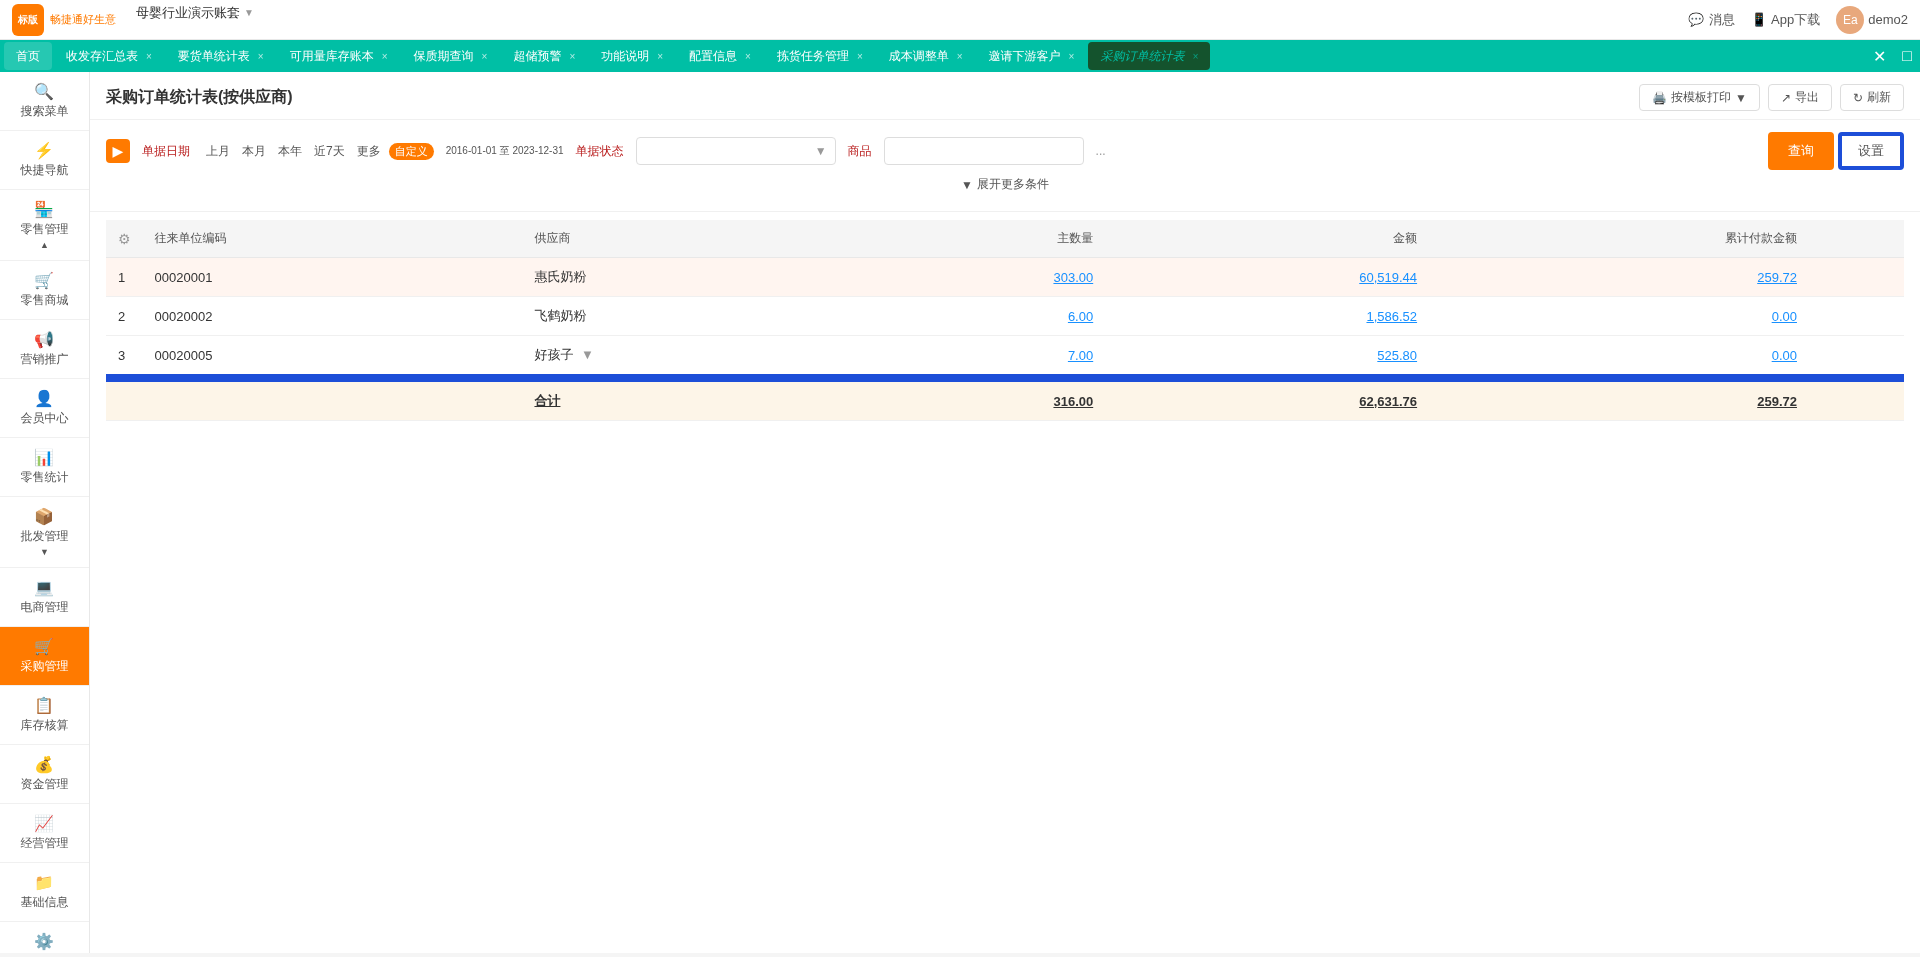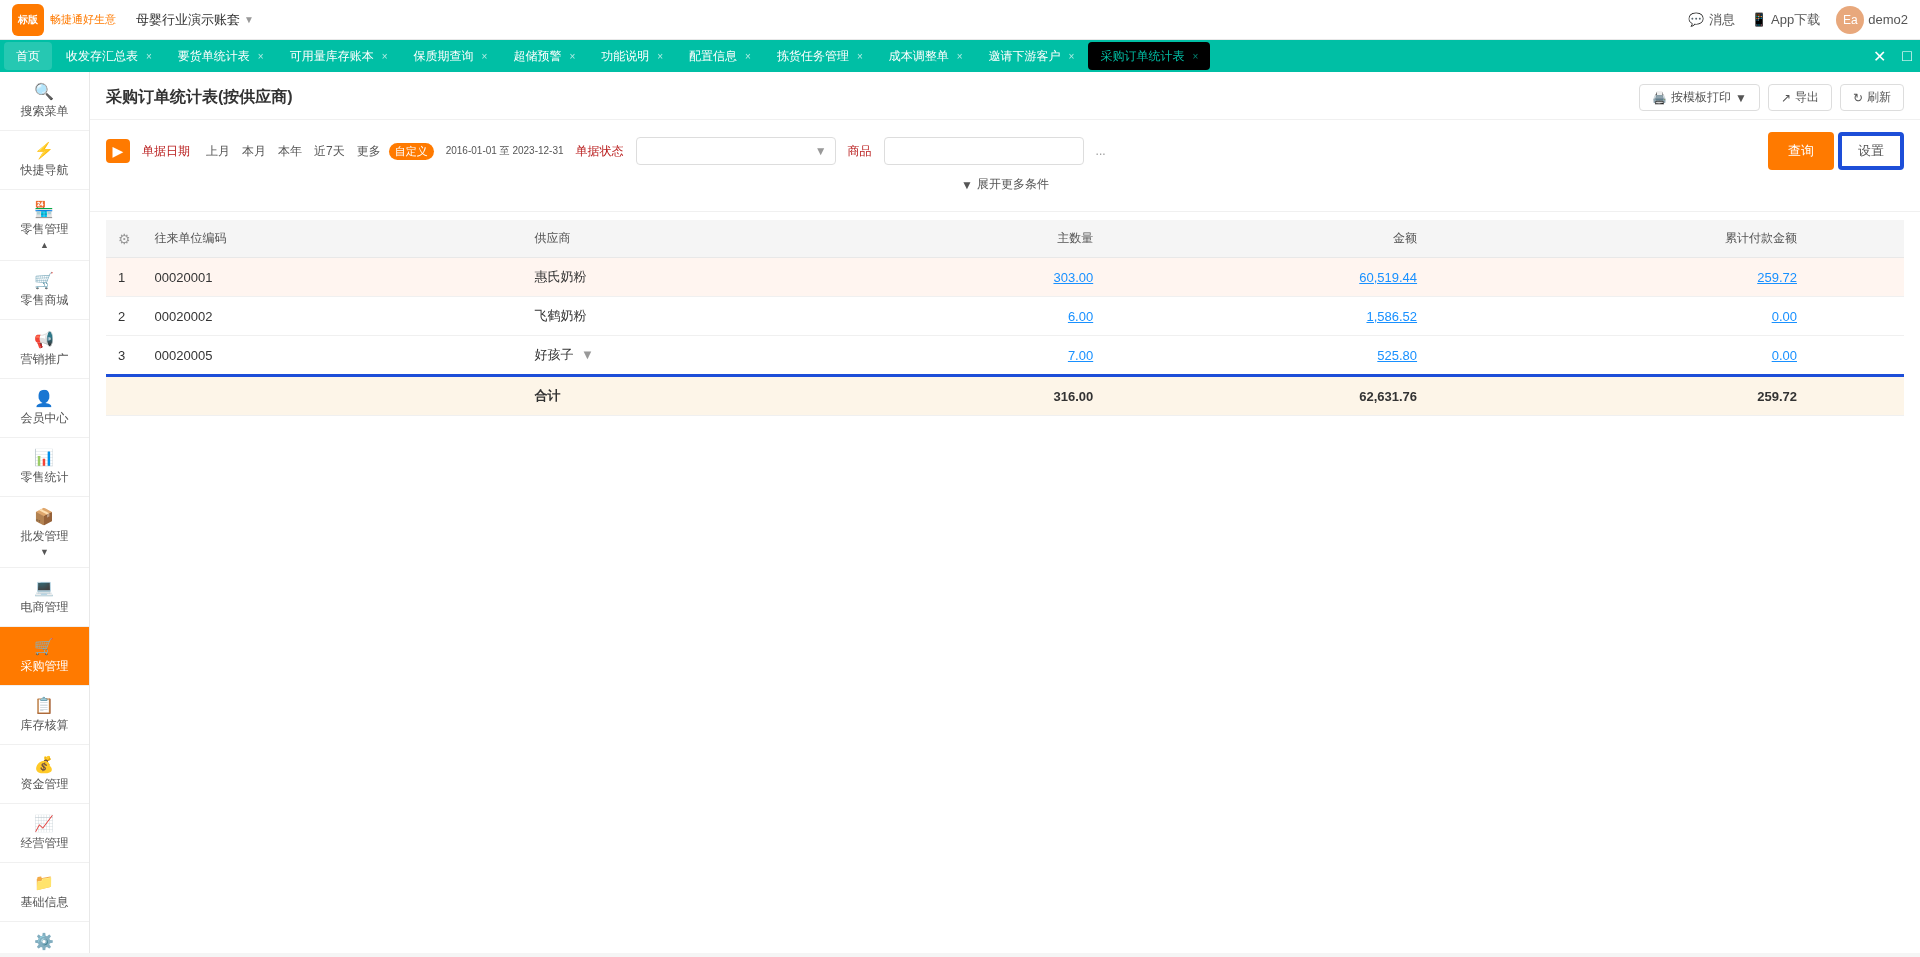"标版" .top-bar-left { align-items: center -> flex-start }
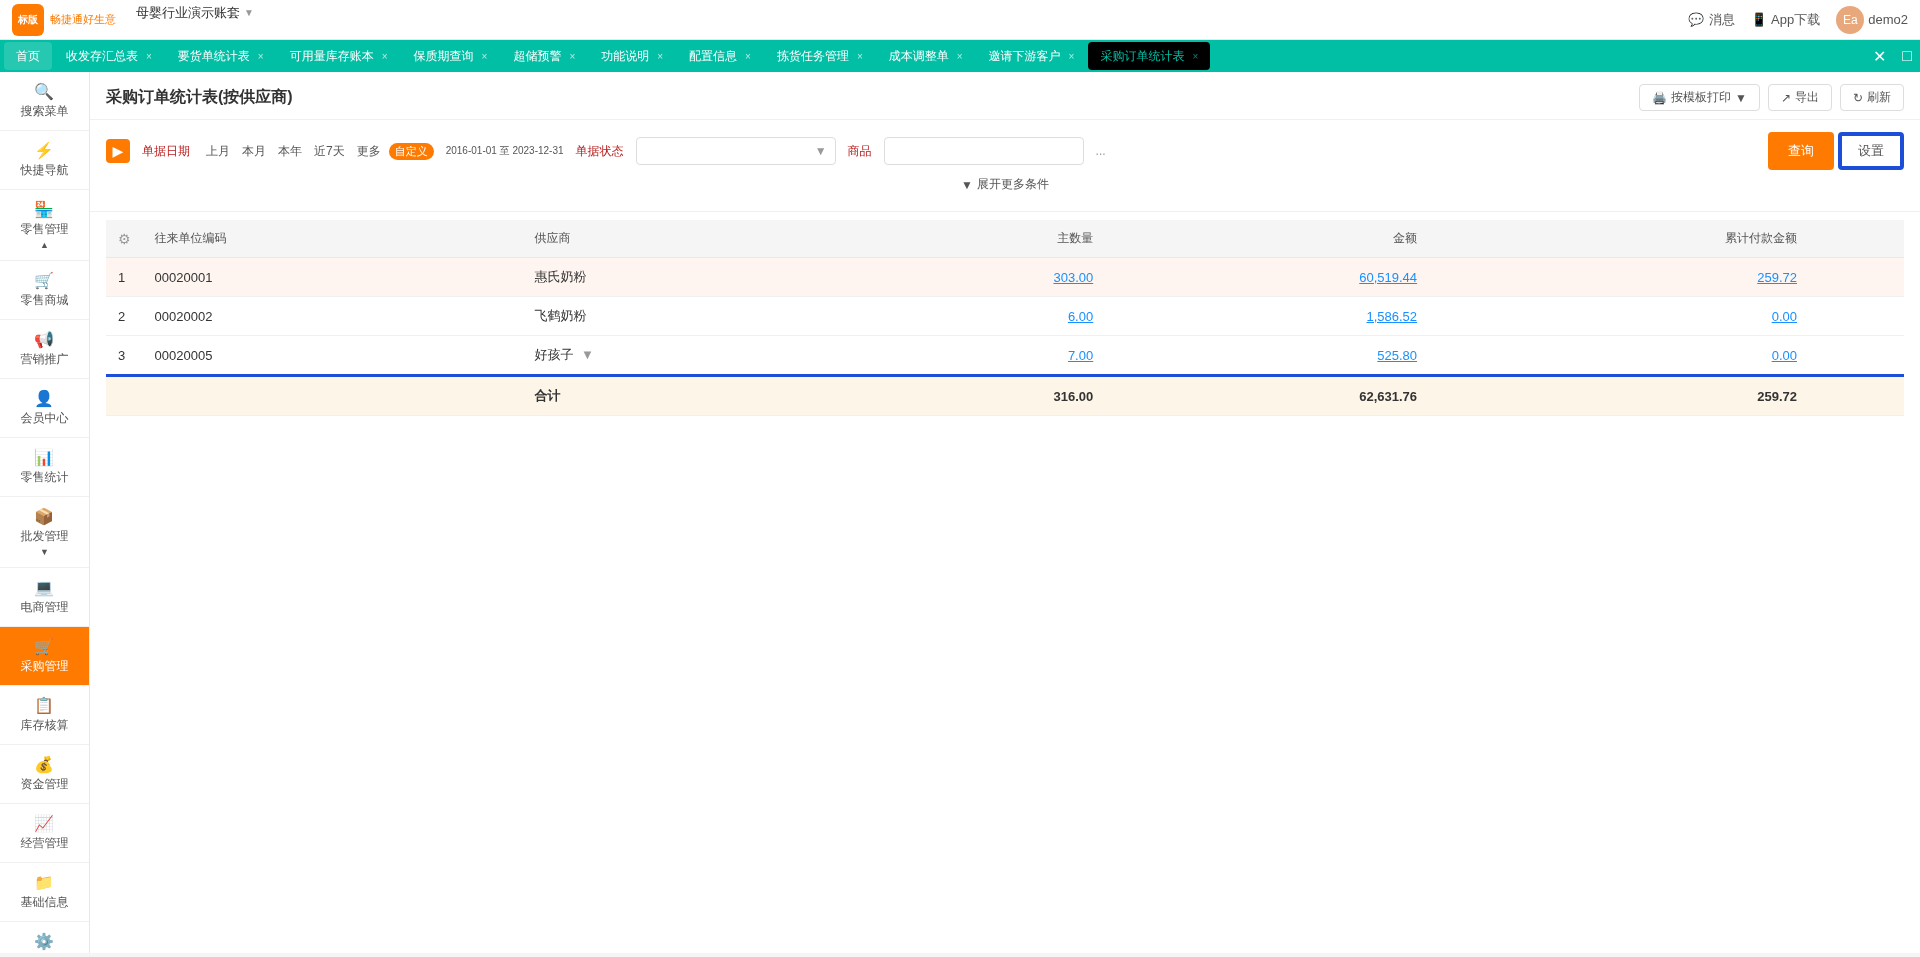"采购订单统计表" .nav-tab.active { background: #000000 -> #14532d; font-style: none -> italic }
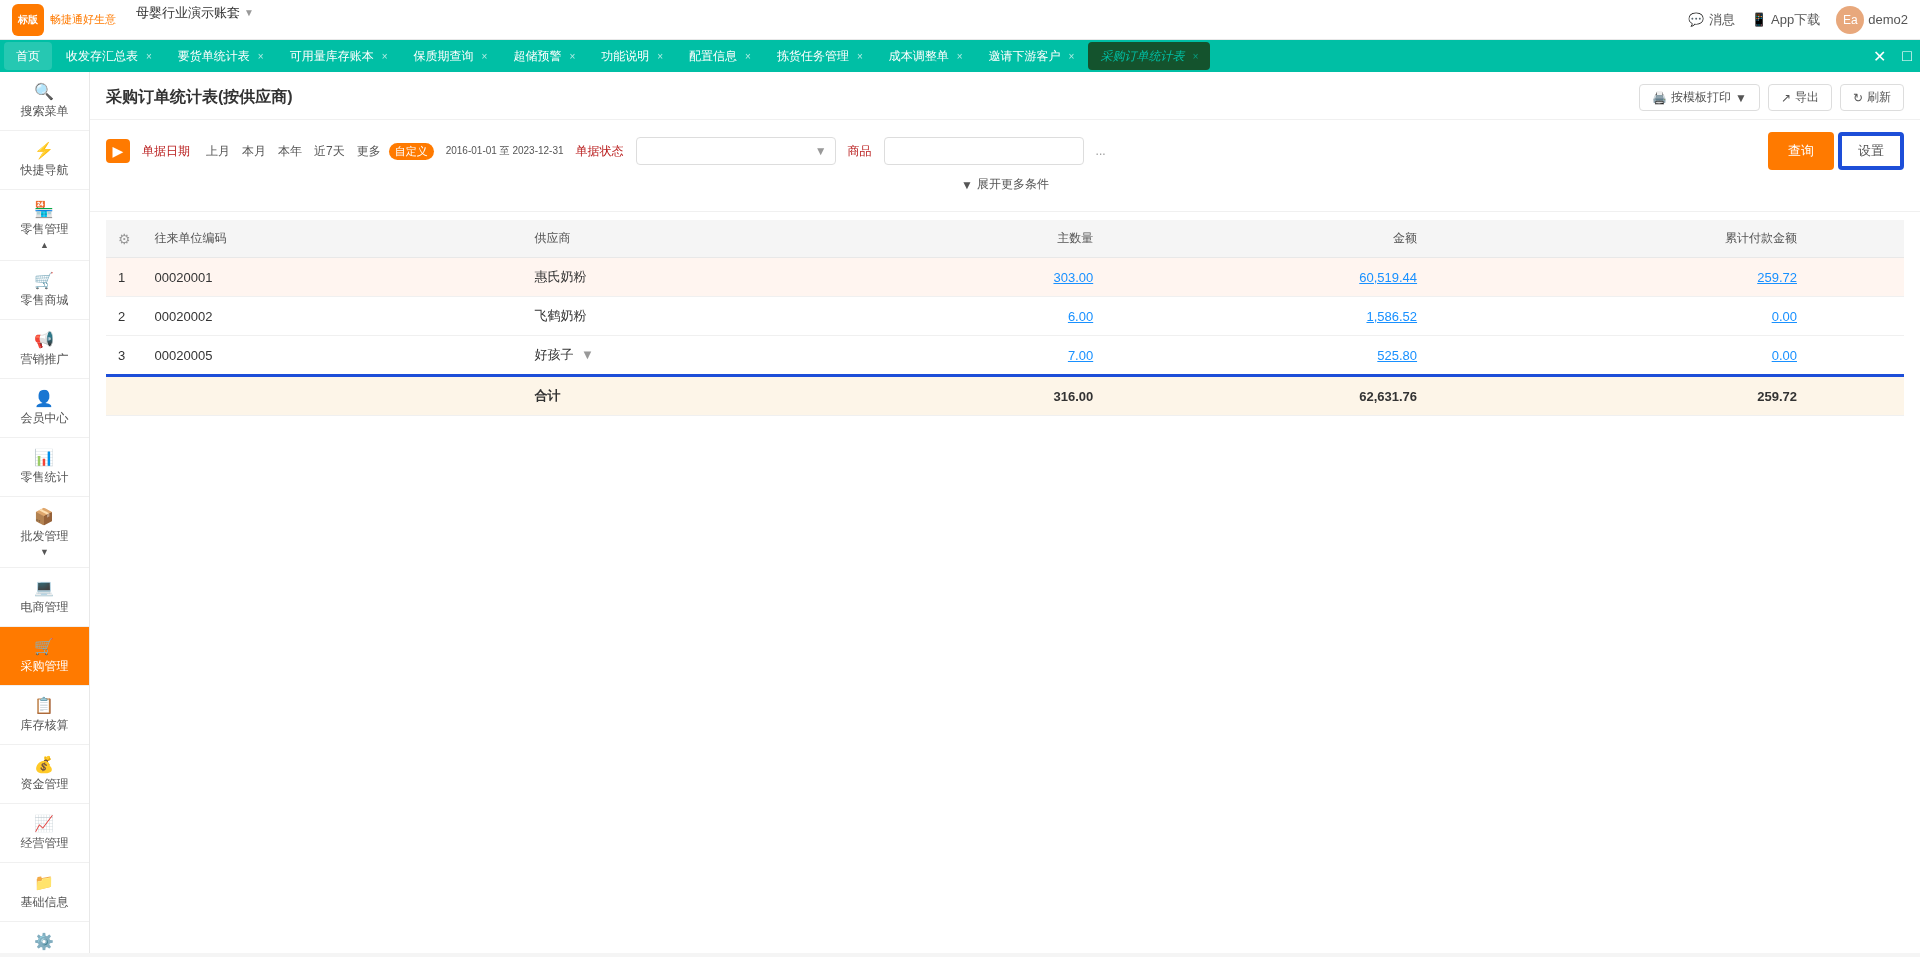"合计" .summary-row td { border-top: 3px solid #1d4ed8 -> 8px solid #1d4ed8; text-decoration: none -> underline }
